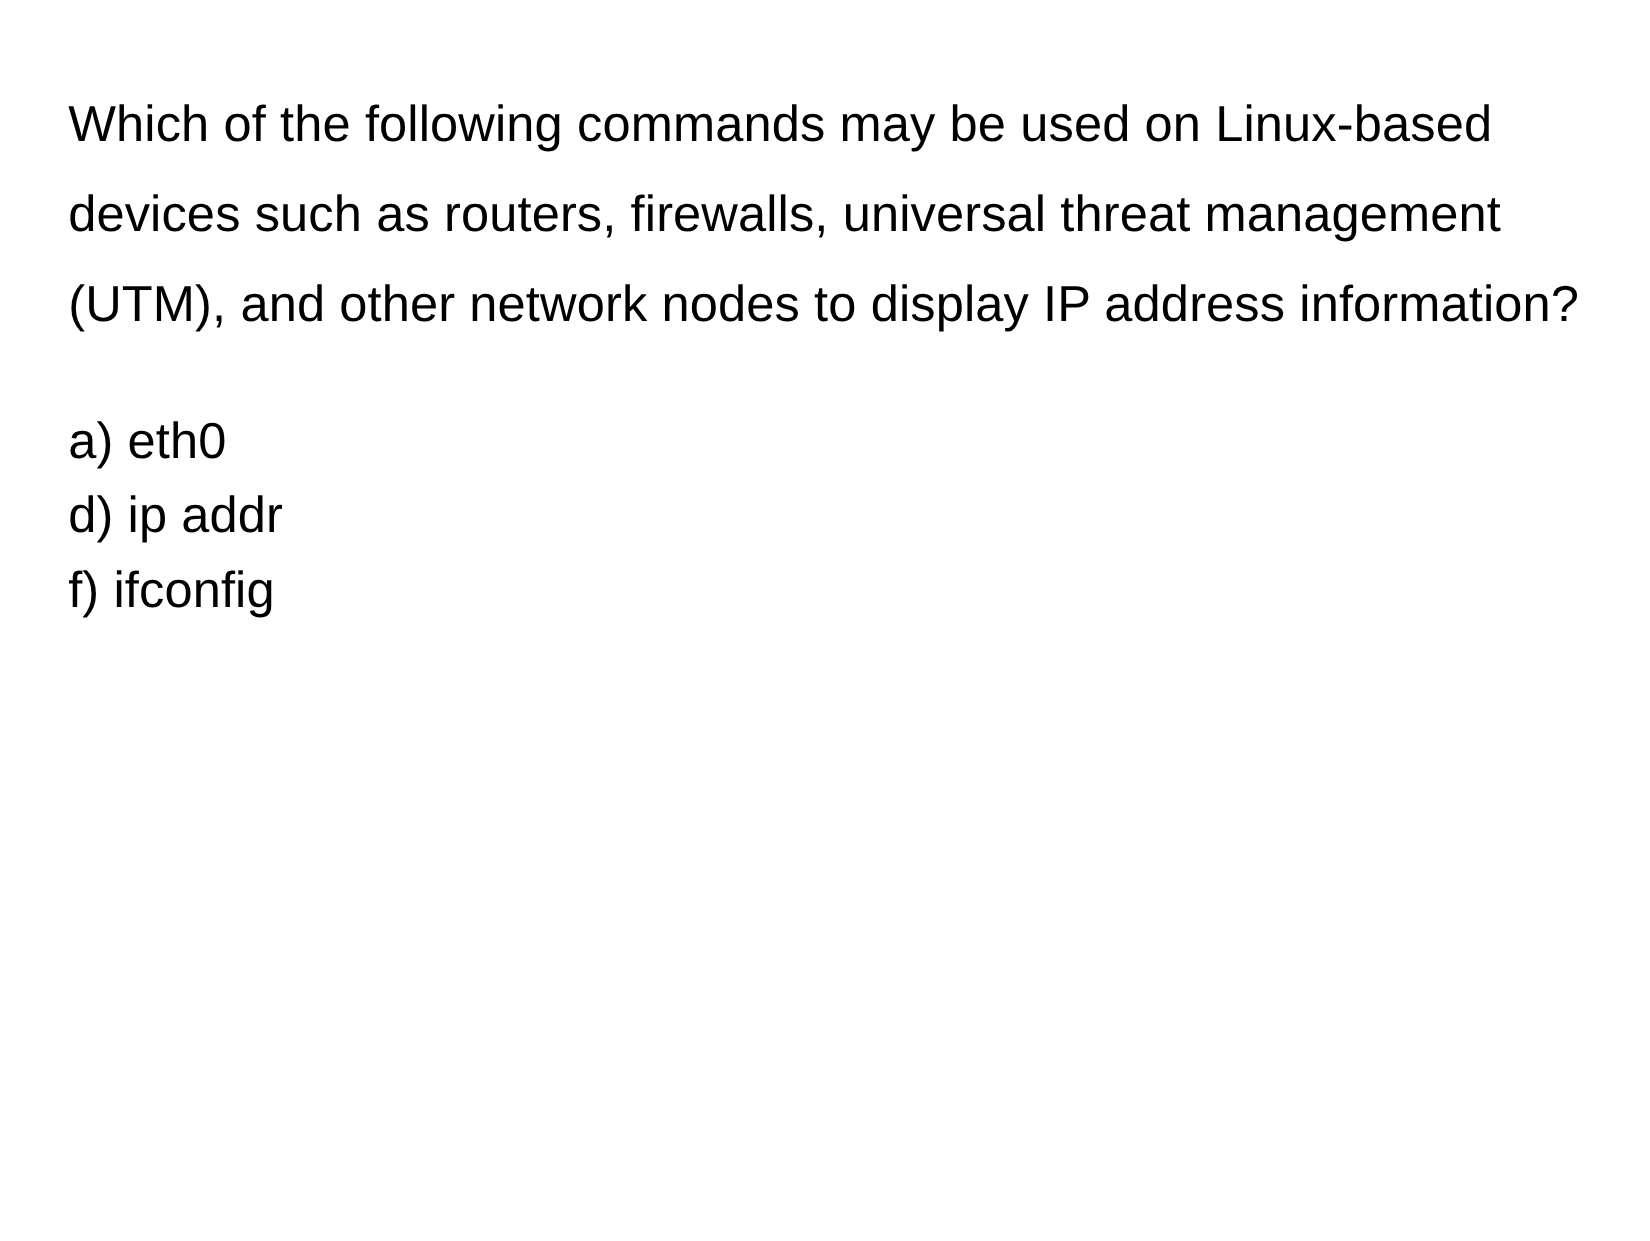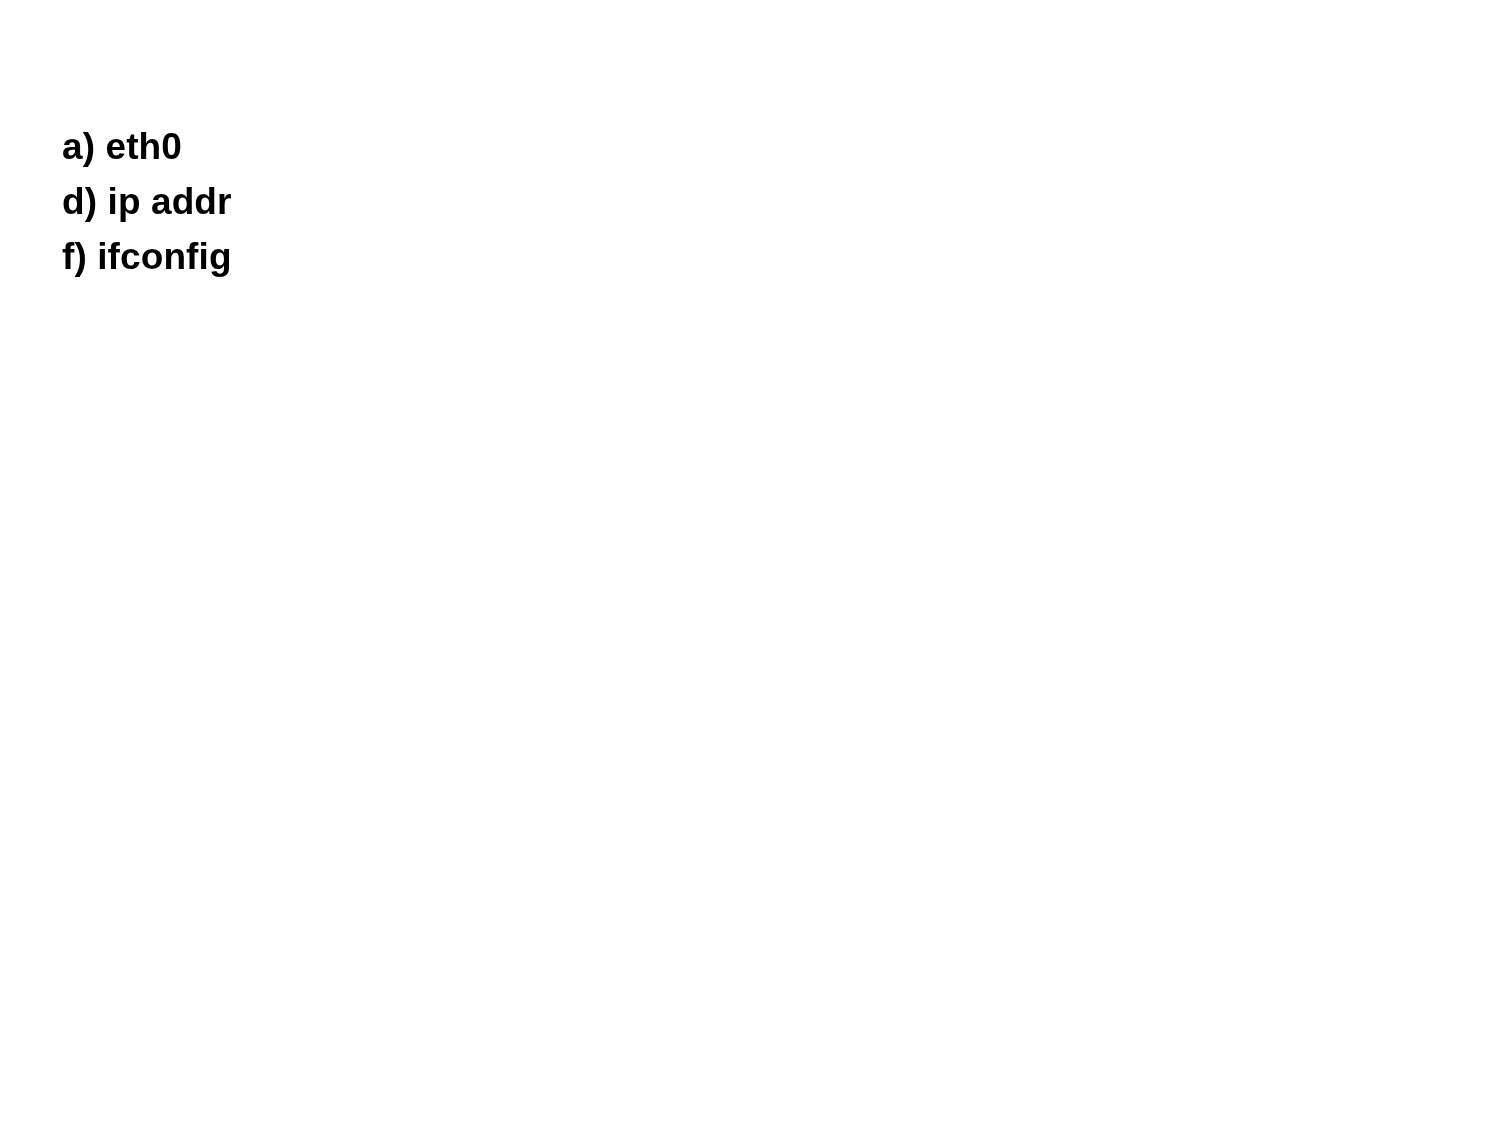"Which of the following commands" div.question { html: none -> <div>Which of the following commands may be used on Linux-based devices such as routers, firewalls, universal threat management (UTM), and other network nodes to display IP address information?</div> }
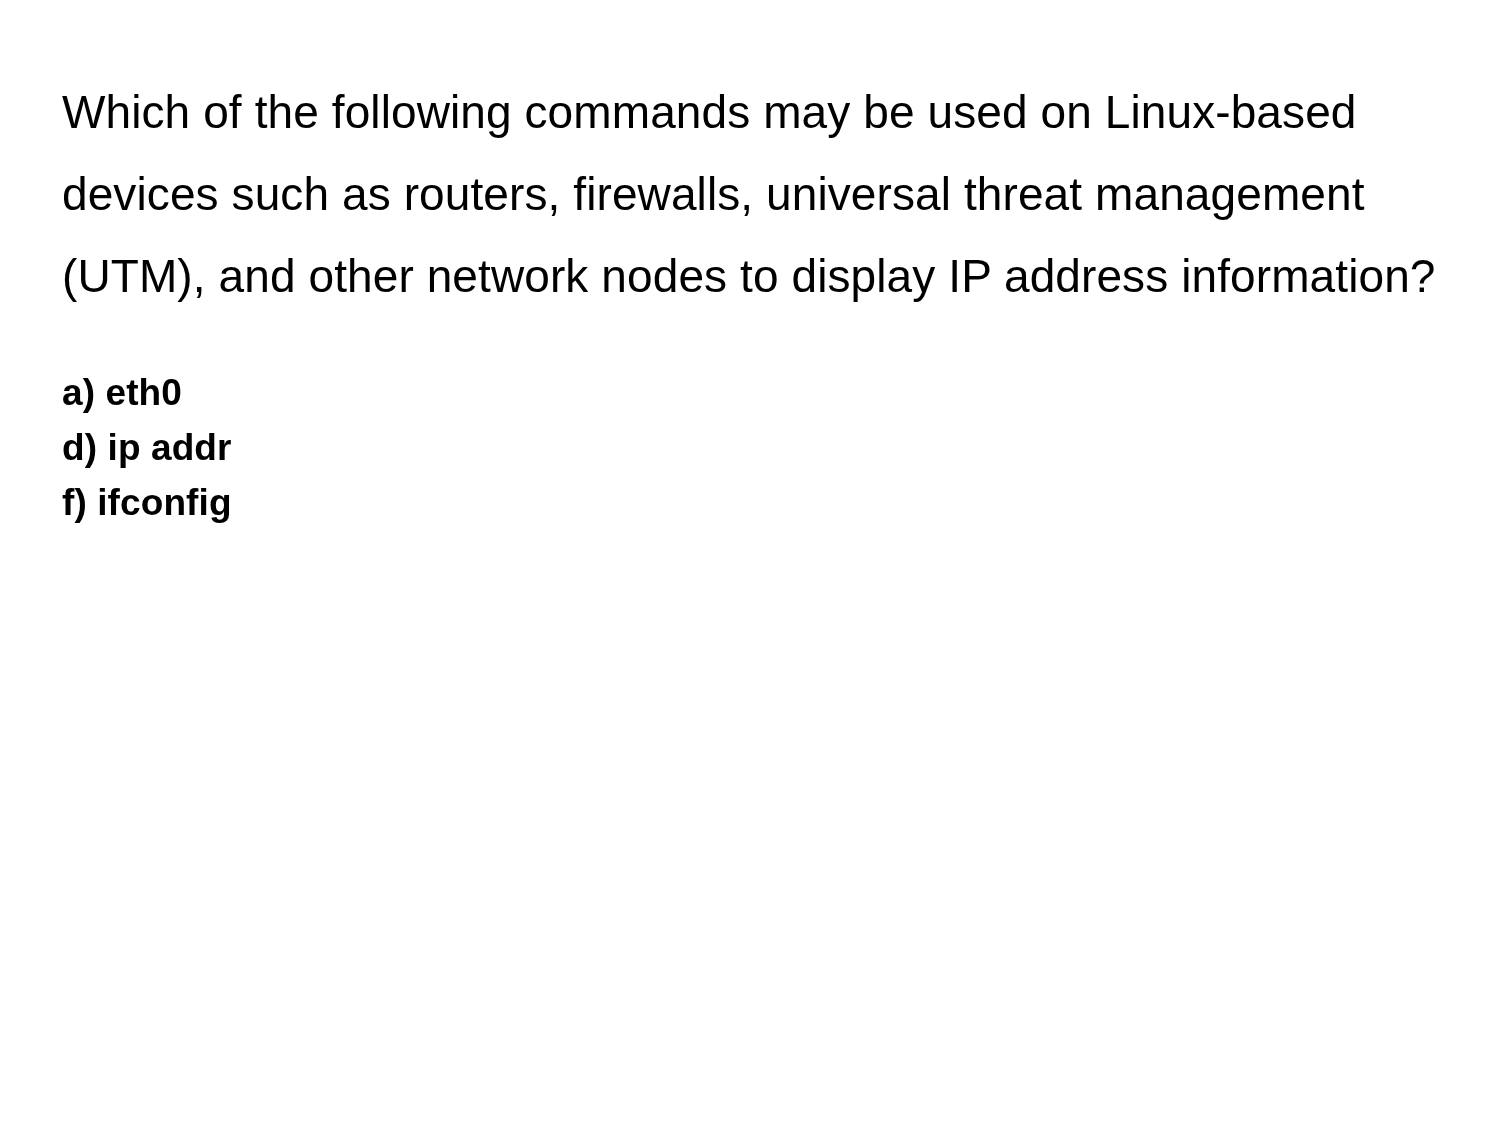"a) eth0" .options { font-size: 37px -> 46px; font-weight: 700 -> 400 }
